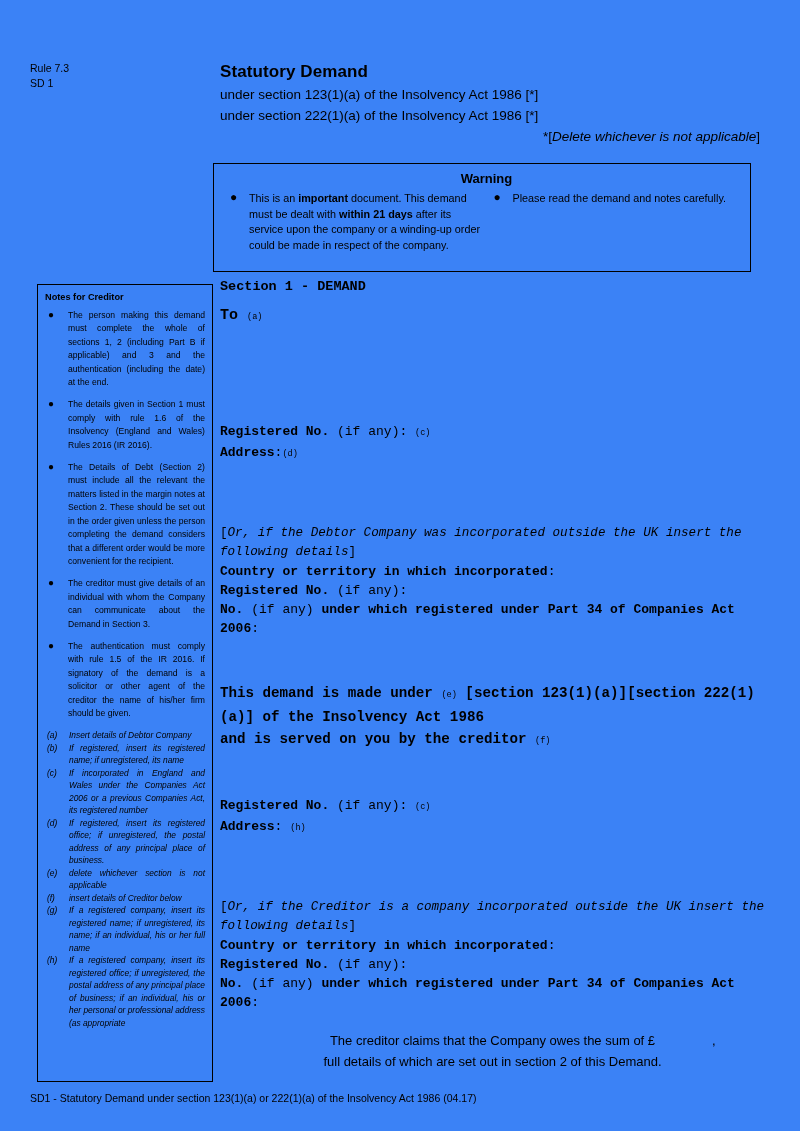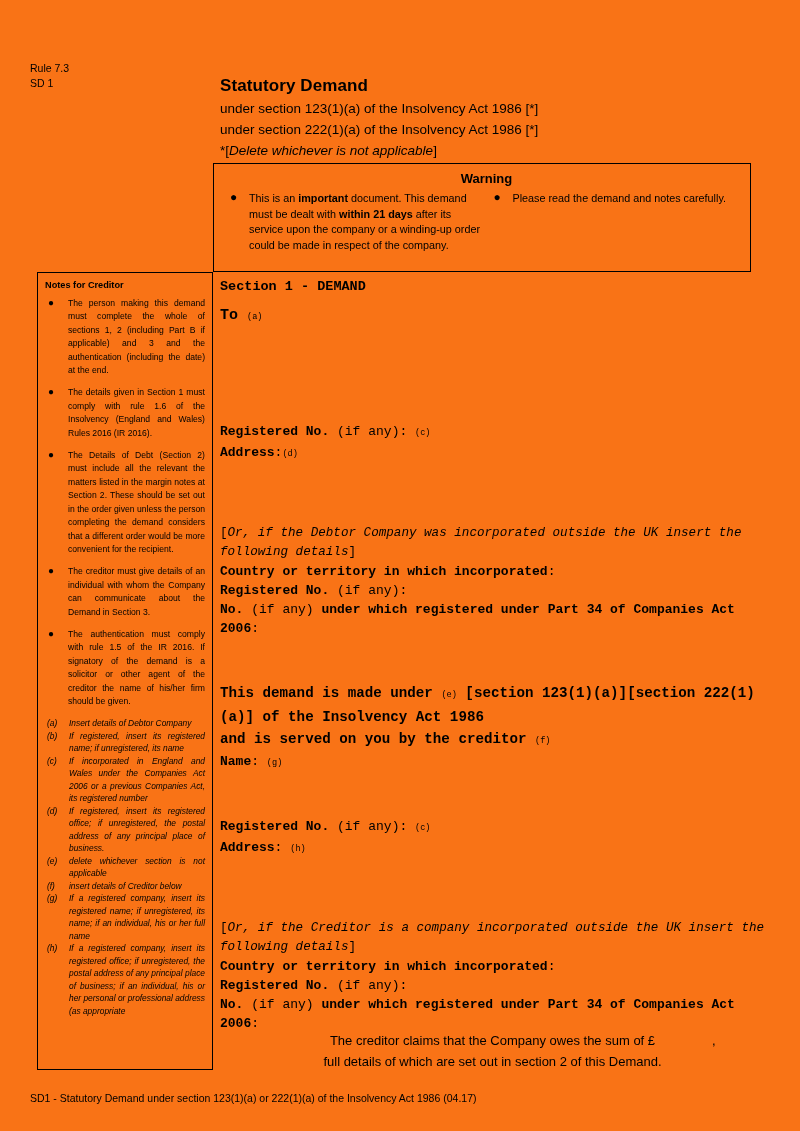"Rule 7.3" #page { background: #f97316 -> #3b82f6 }
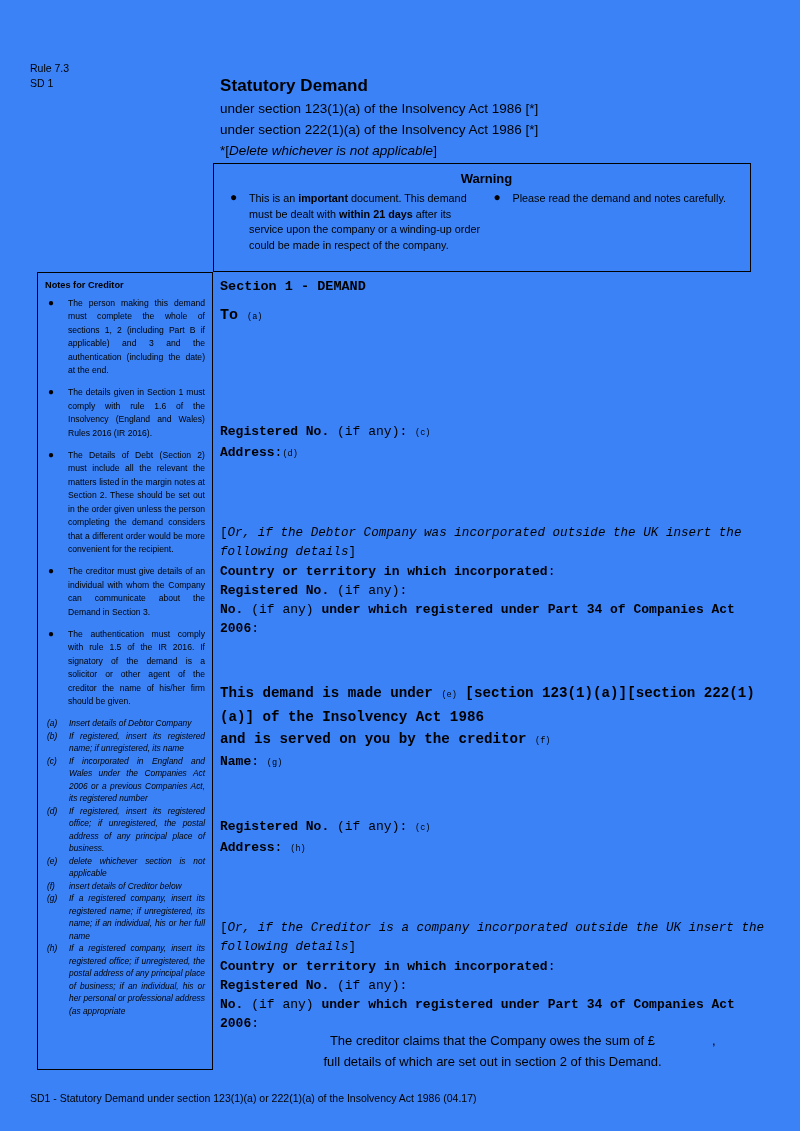"Statutory Demand" .title-block { margin-top: 14px -> none }
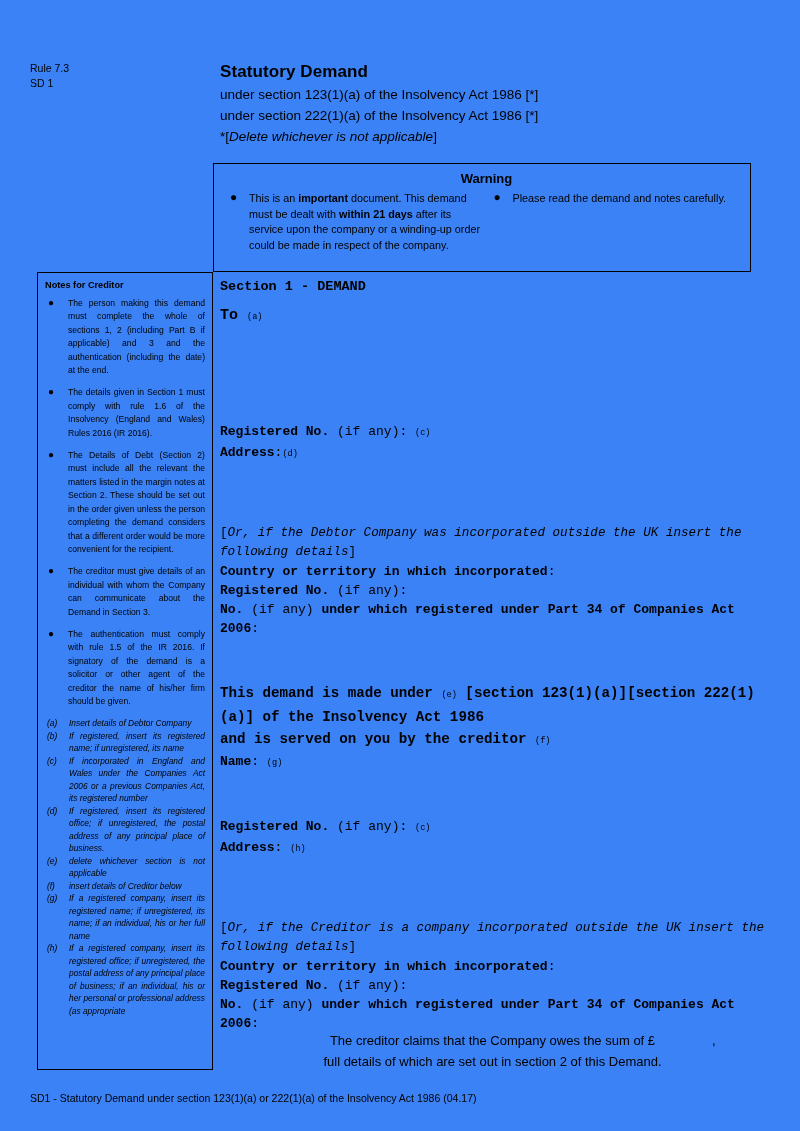"*[Delete whichever is not applicable]" .doc-note { text-align: none -> right }
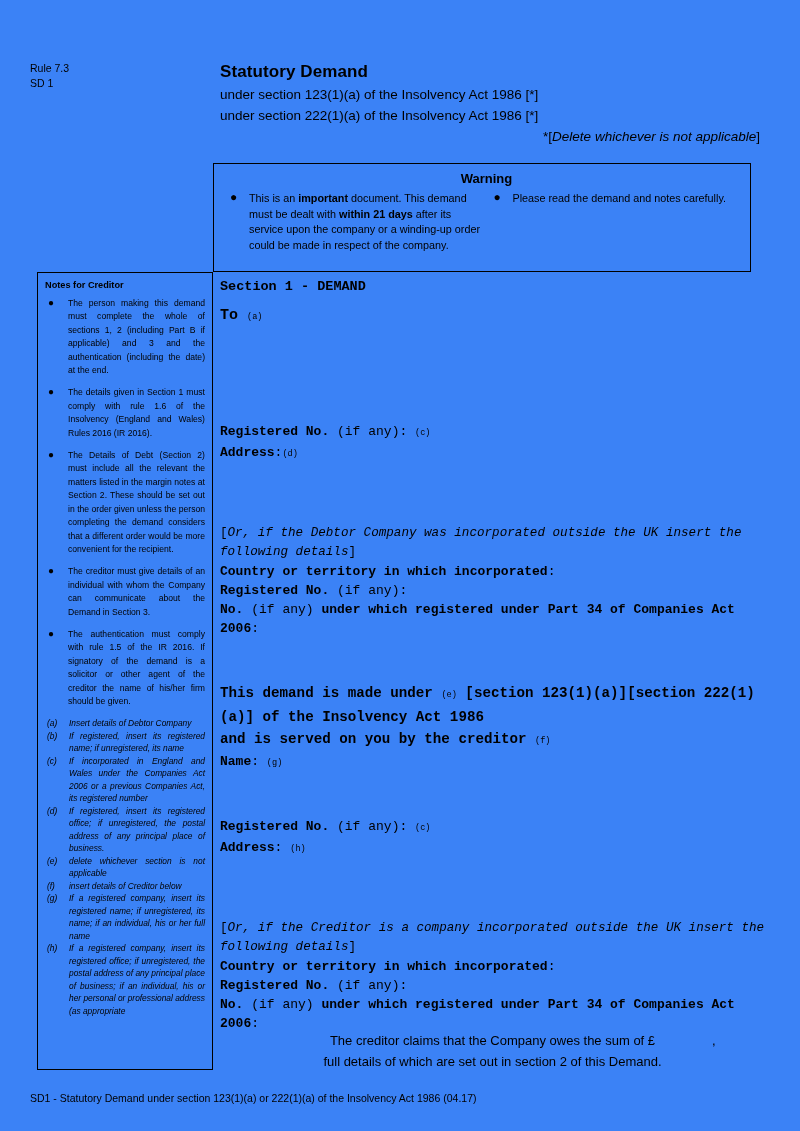"Notes for Creditor" .notes-box { top: 272px -> 284px }
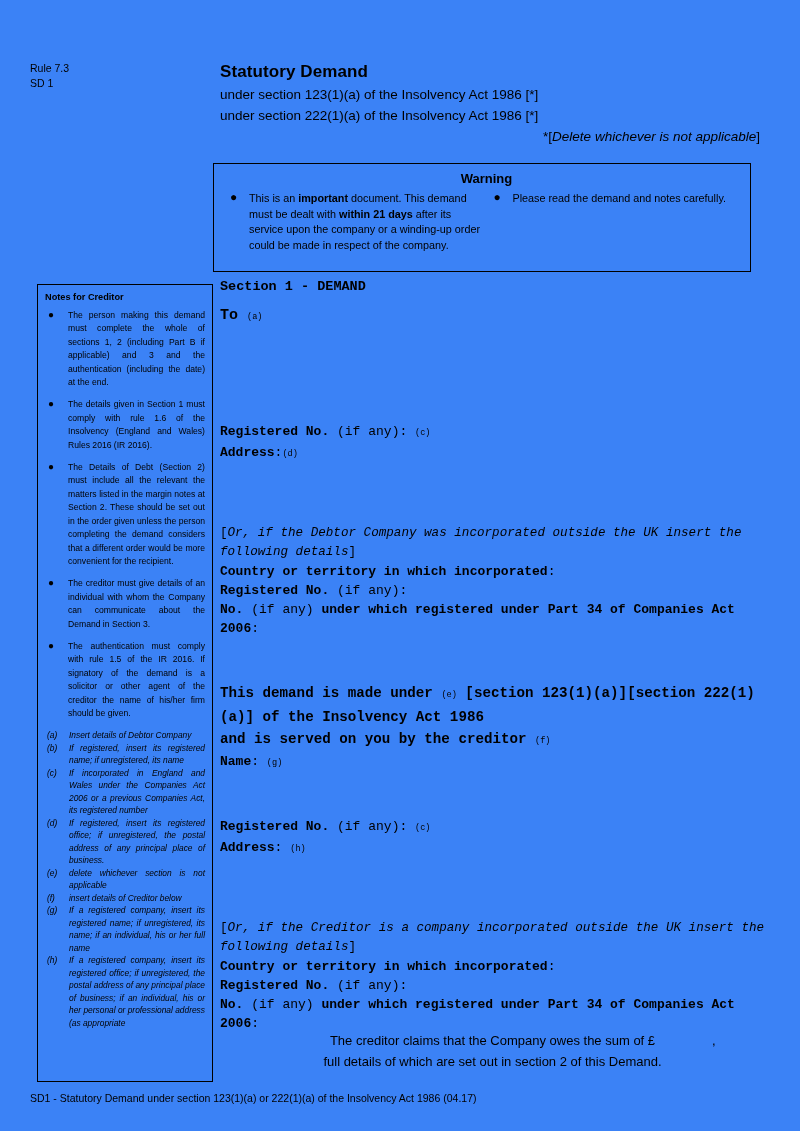"Name: (g)" div.field-line { html: <div><span>Name</span><span>:</span> <span>(g)</span></div> -> none }
